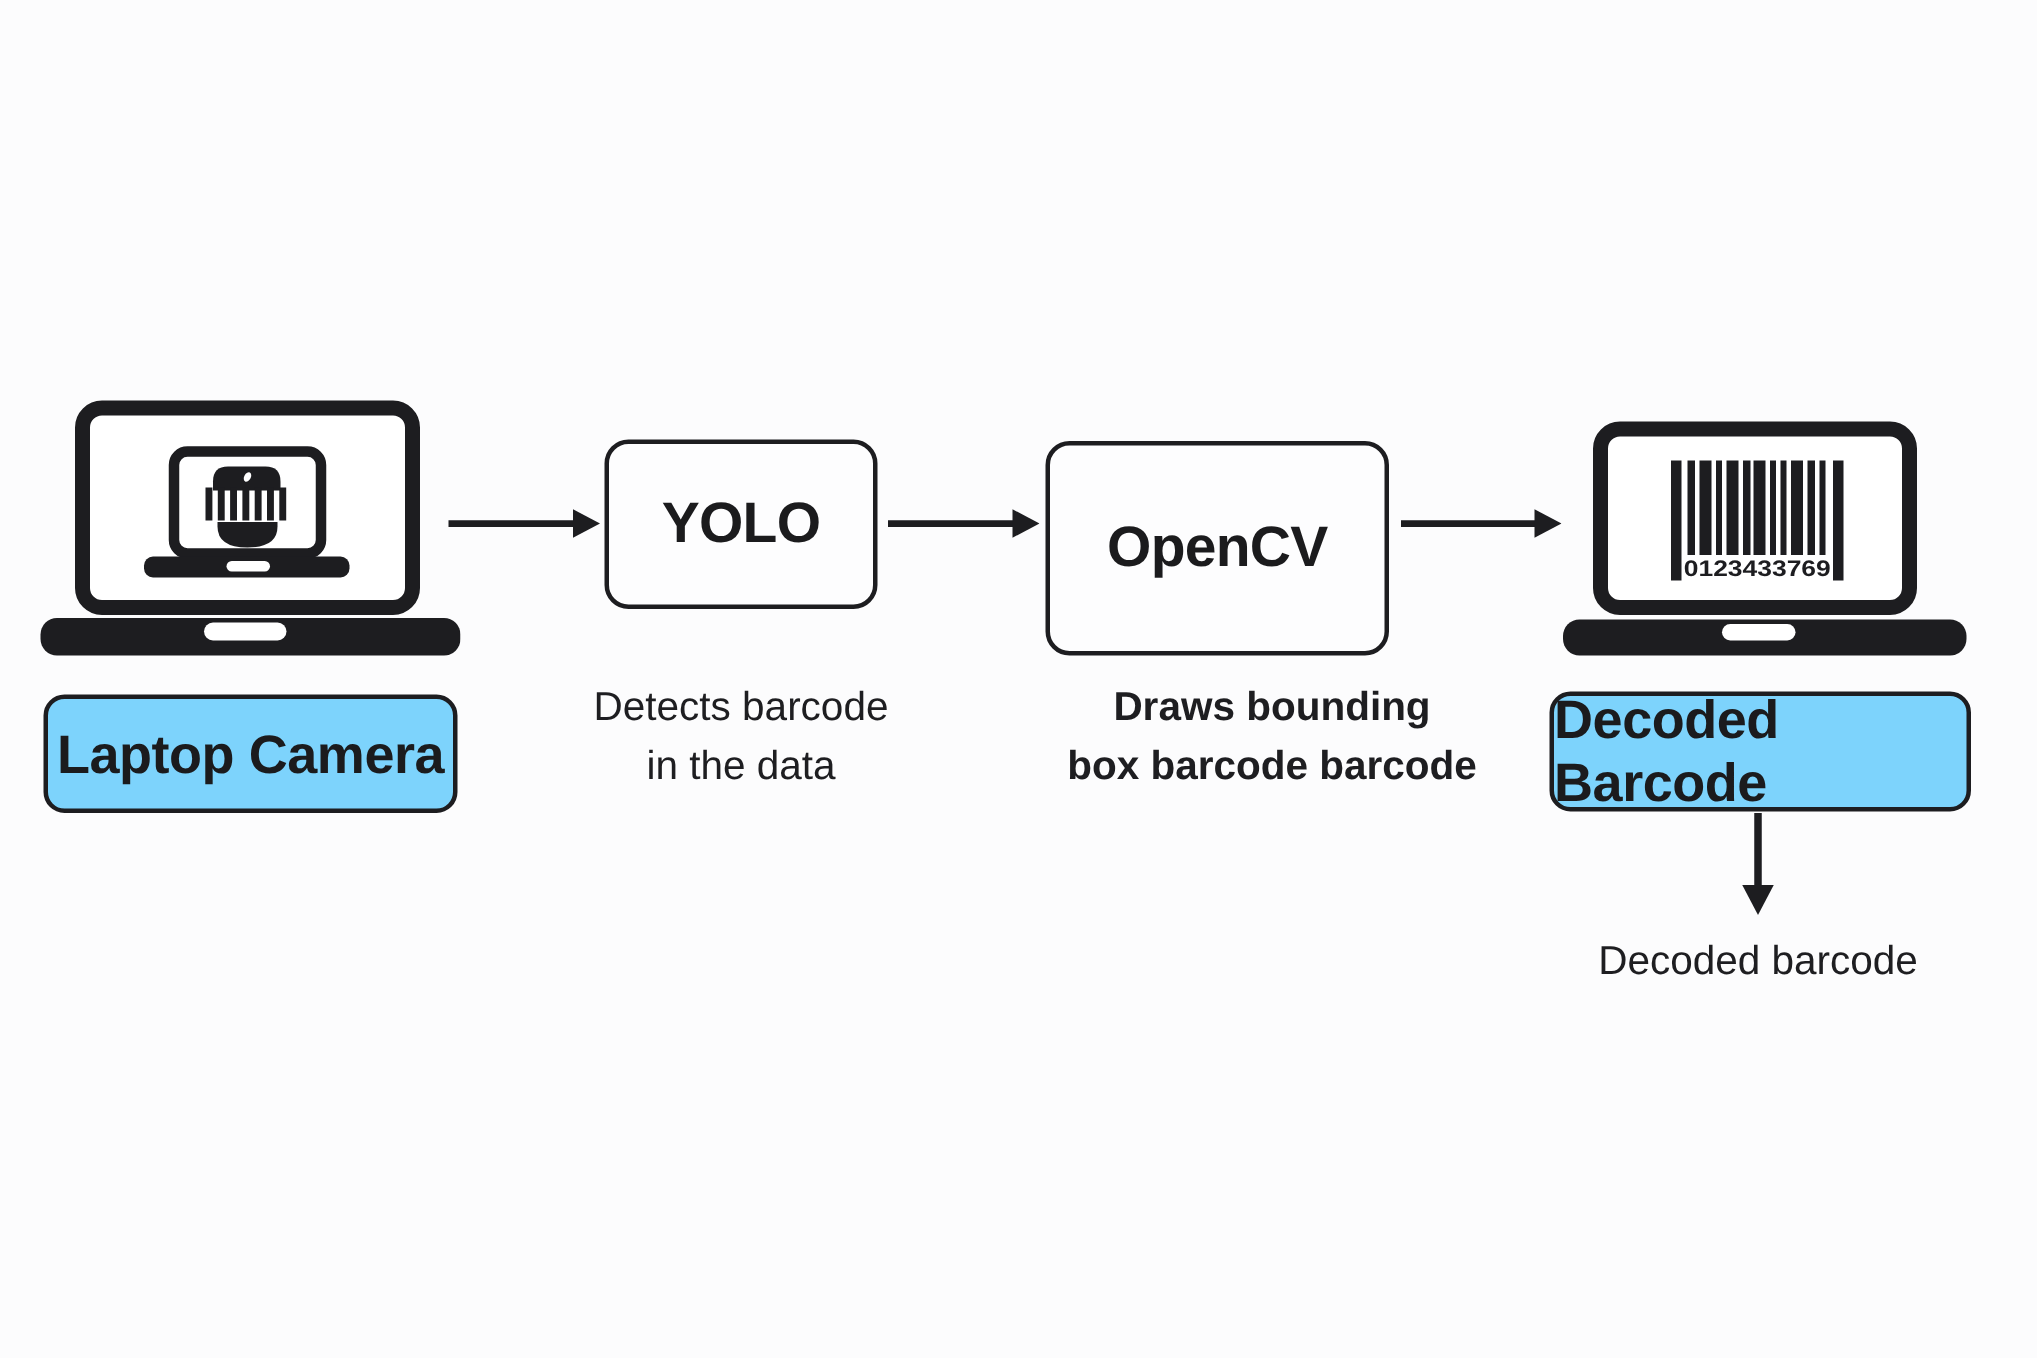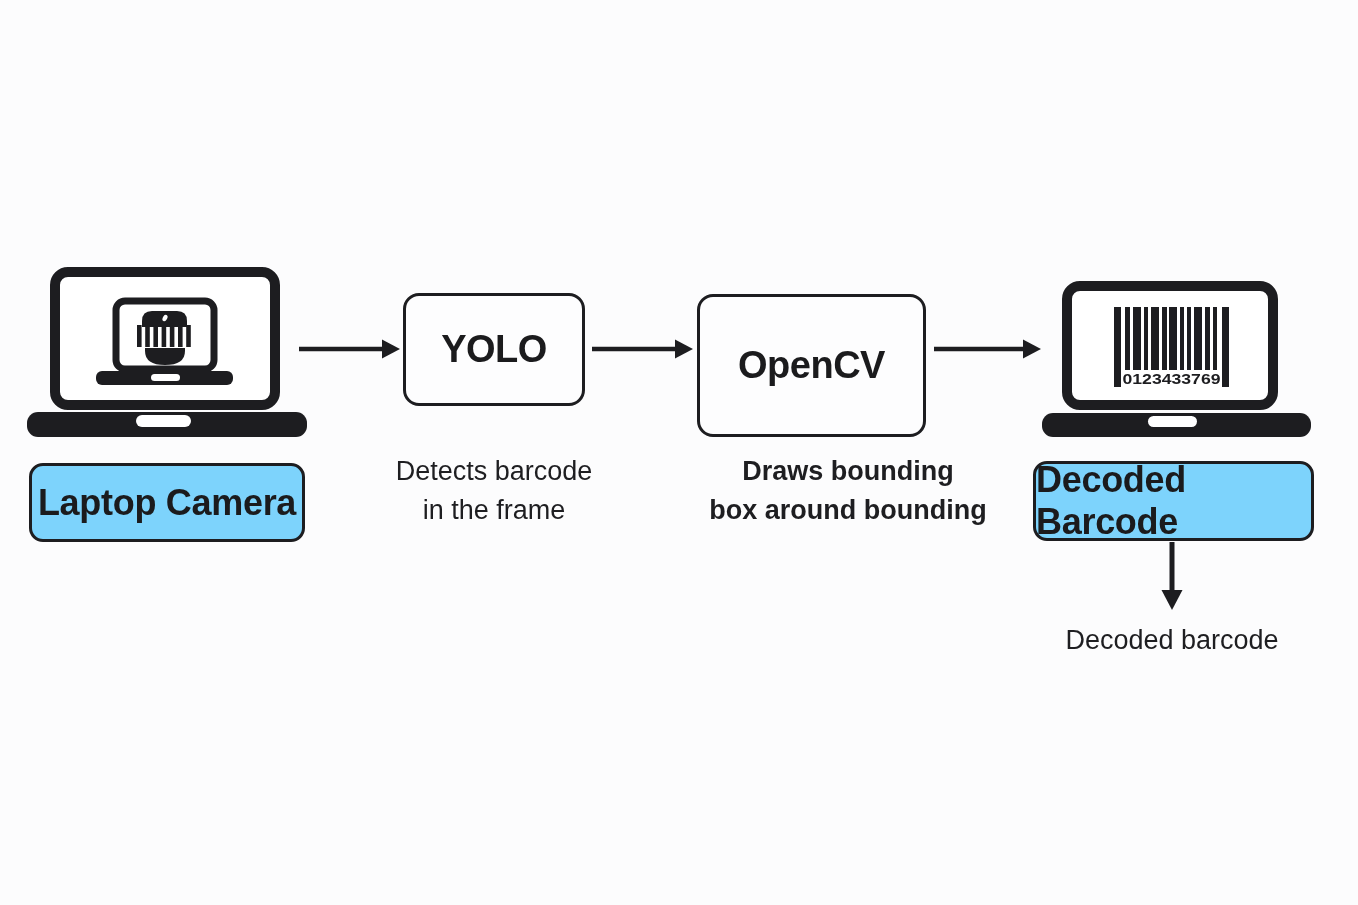"in the frame" div { text: frame -> data }
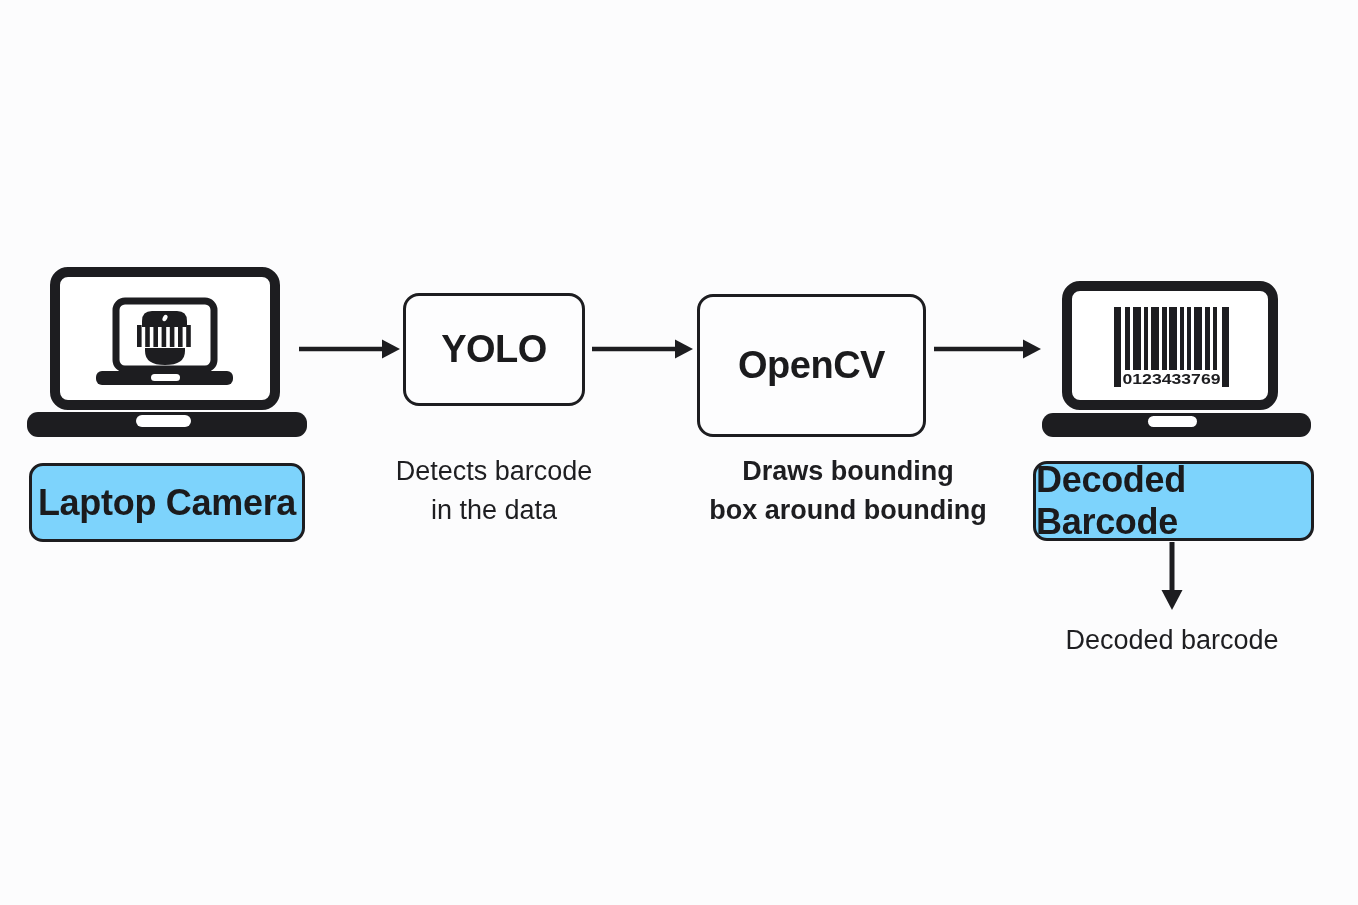"box around bounding" div { text: around bounding -> barcode barcode }
